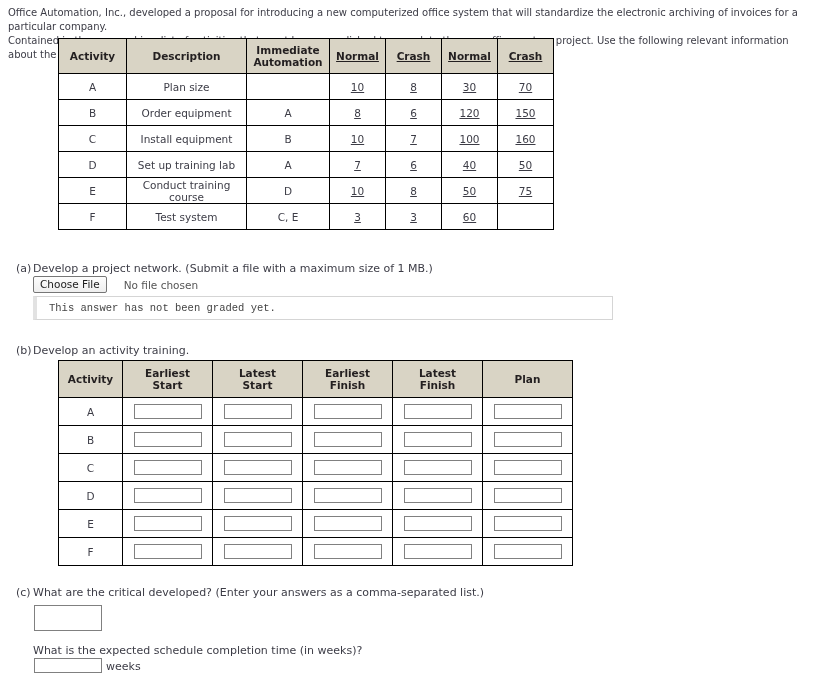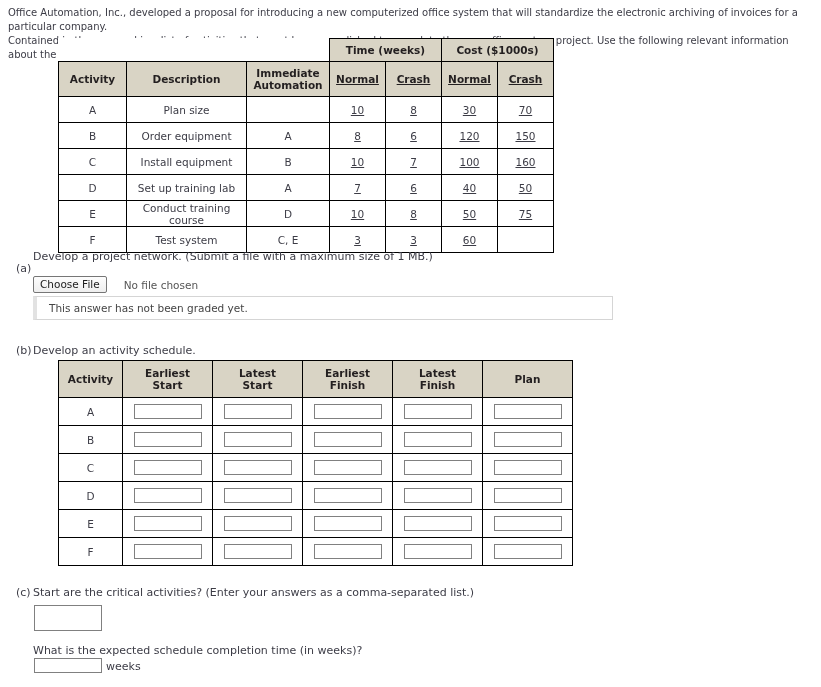"Time (weeks)" tr { html: <tr> <th></th> <th></th> <th></th> <th>Time (weeks)</th> <th>Cost ($1000s)</th> </tr> -> none }
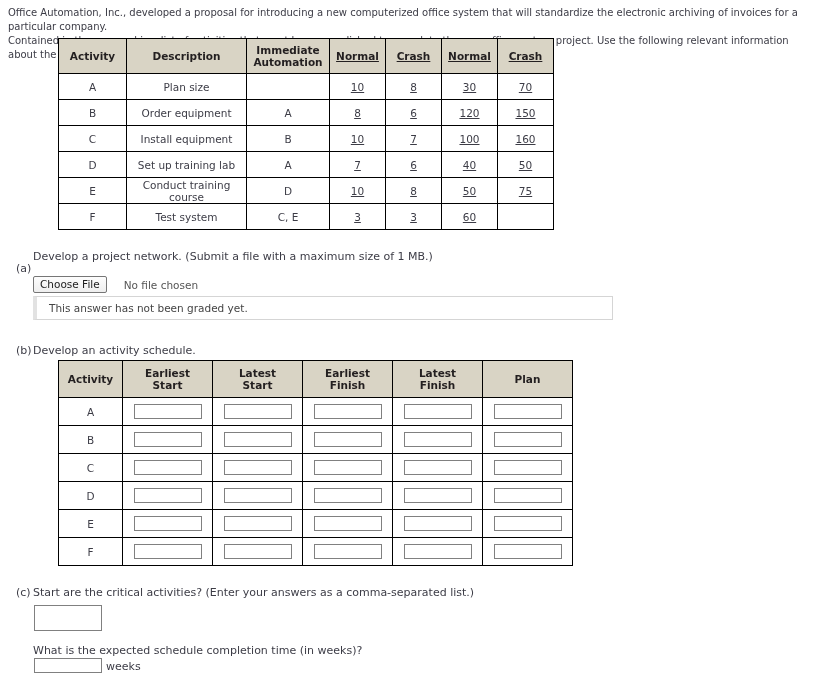"Develop a project network. (Submit" div.q-text { top: 250px -> 262px }
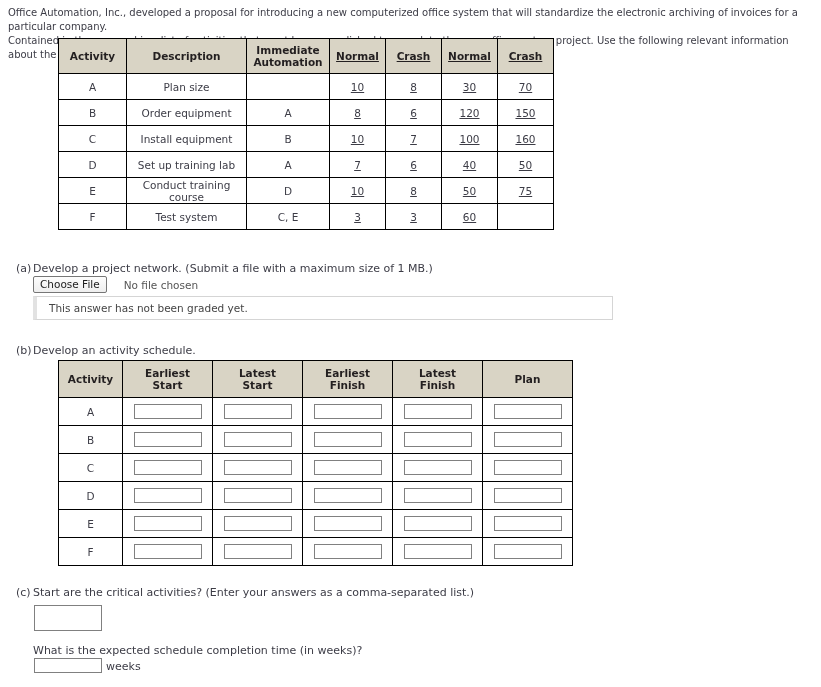"This answer has not been" .graded-box { font-family: none -> Liberation Mono, monospace }
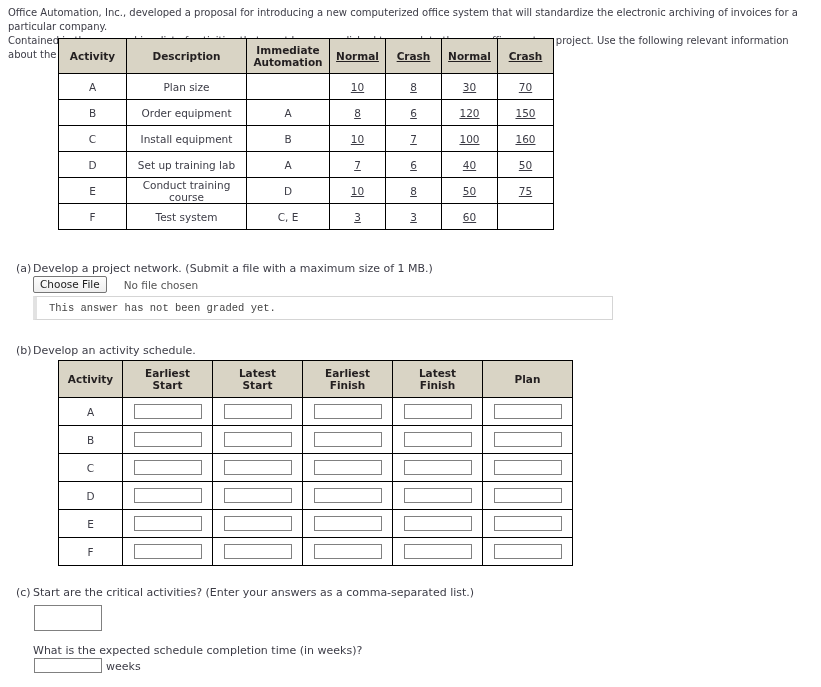"Develop an activity schedule." div.q-text { text: schedule -> training }
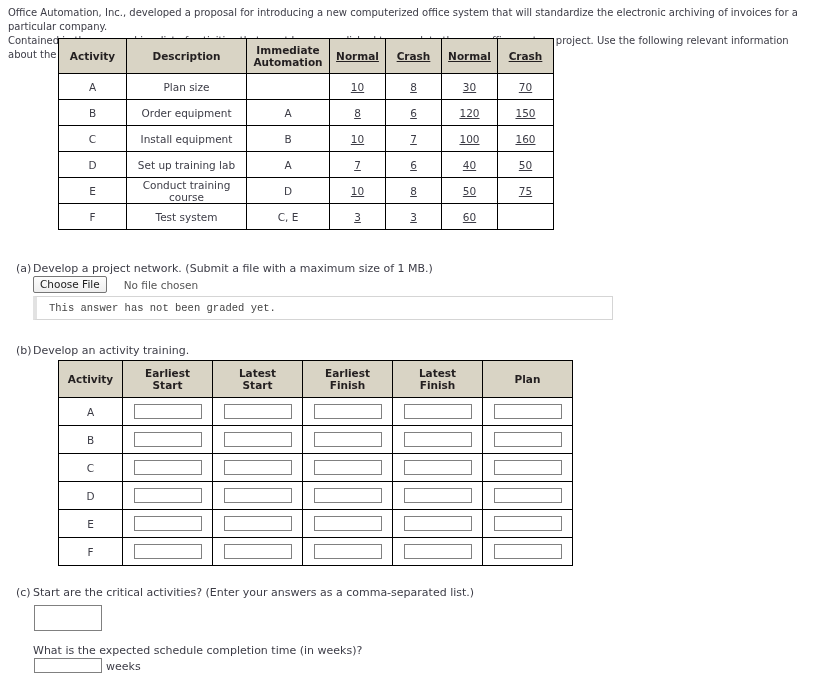"Start are the critical activities?" div.q-text { text: Start are the critical activities -> What are the critical developed }
